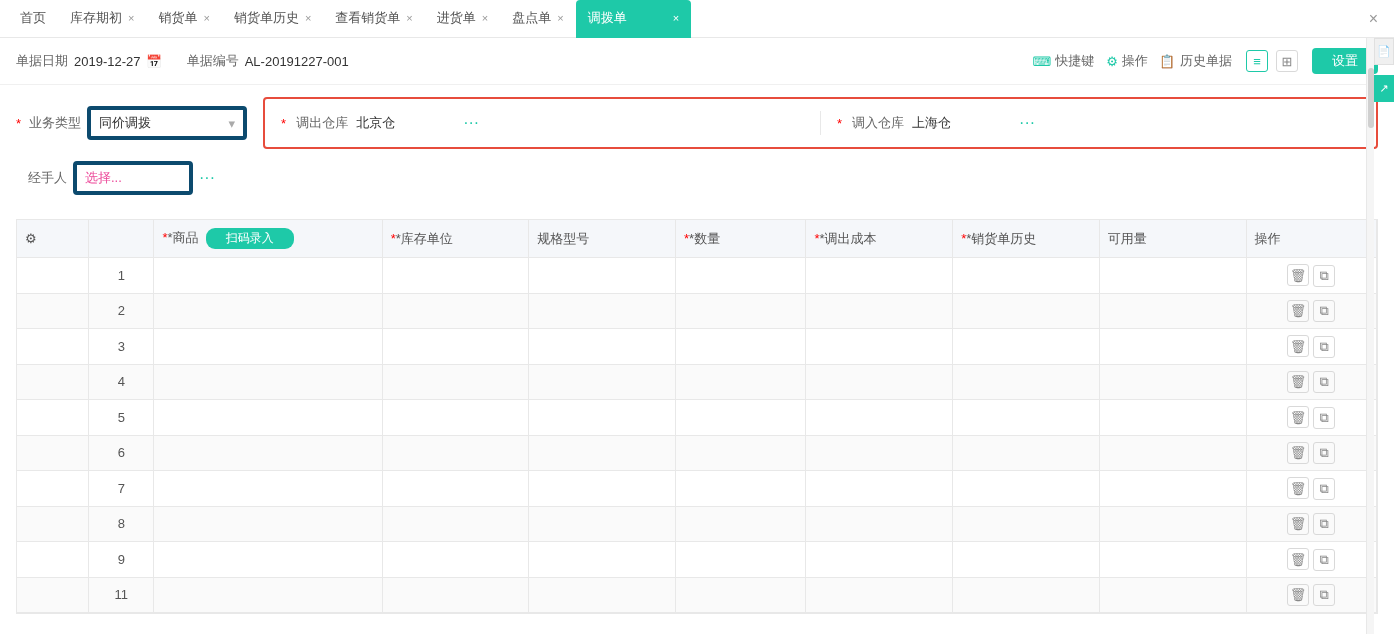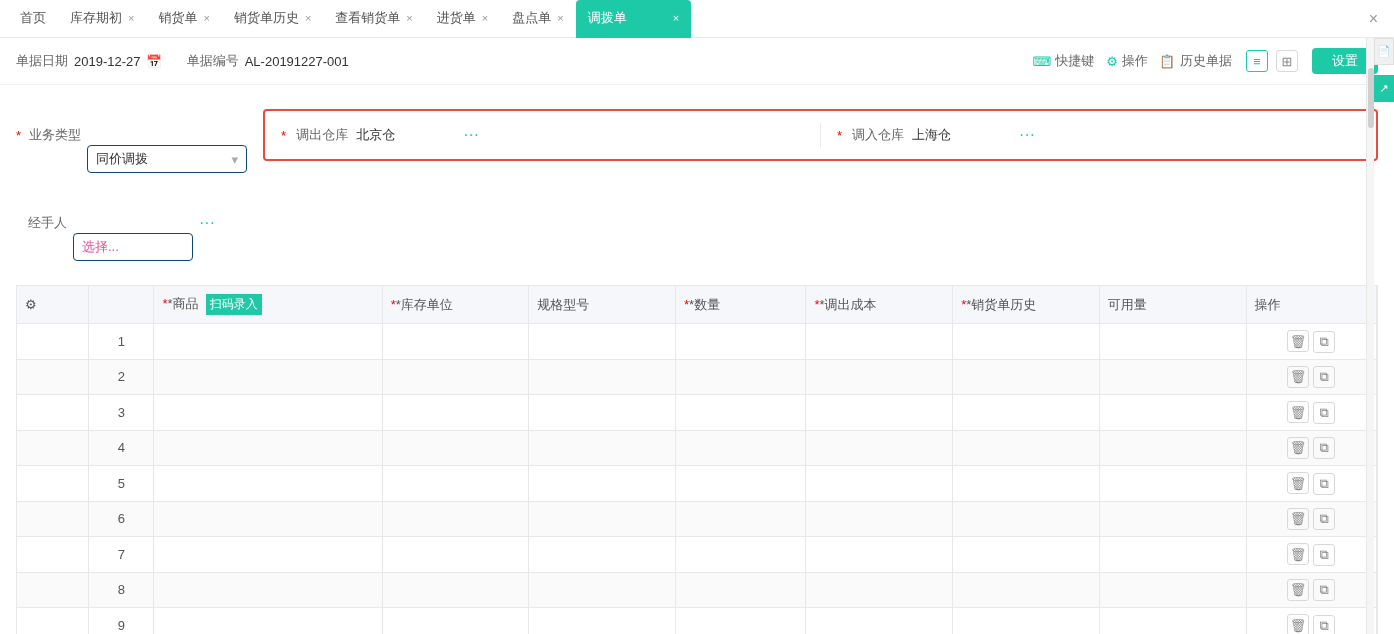"同价调拨" .field-select { border: 1px solid #0c4a6e -> 4px solid #0c4a6e; margin-top: 48px -> none }
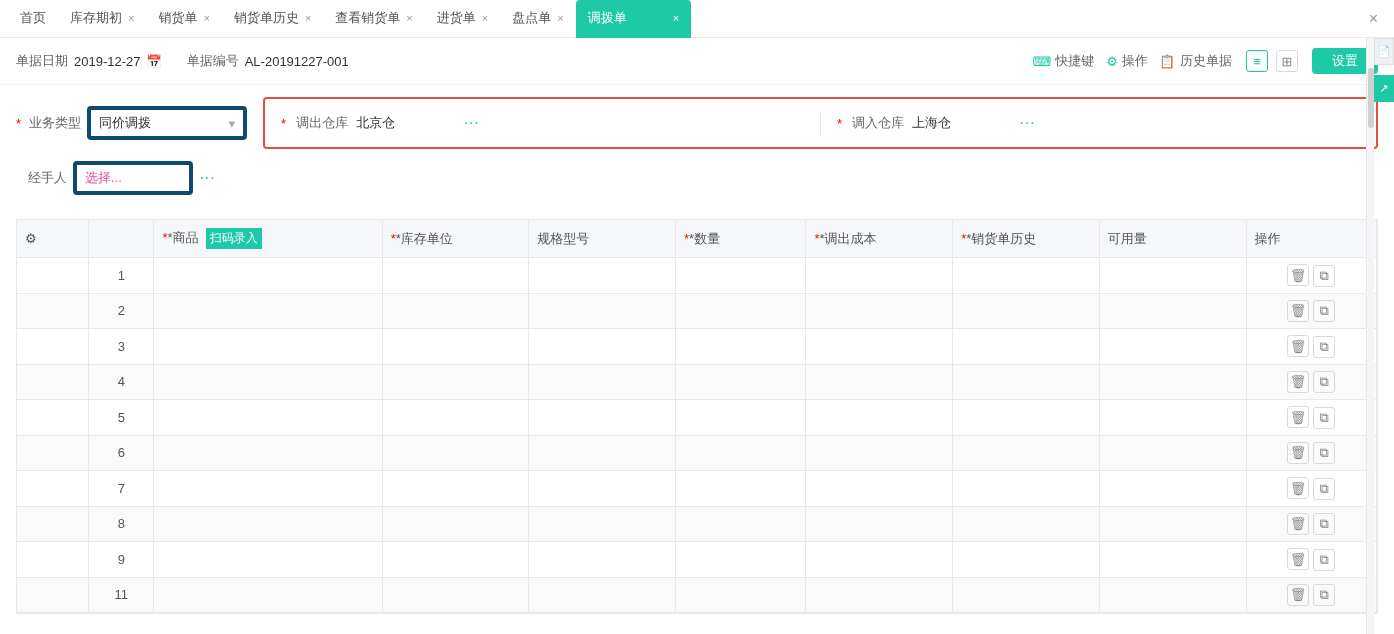"扫码录入" .scan-btn { border-radius: 0 -> 9px; padding: 2px 4px -> 2px 20px }
